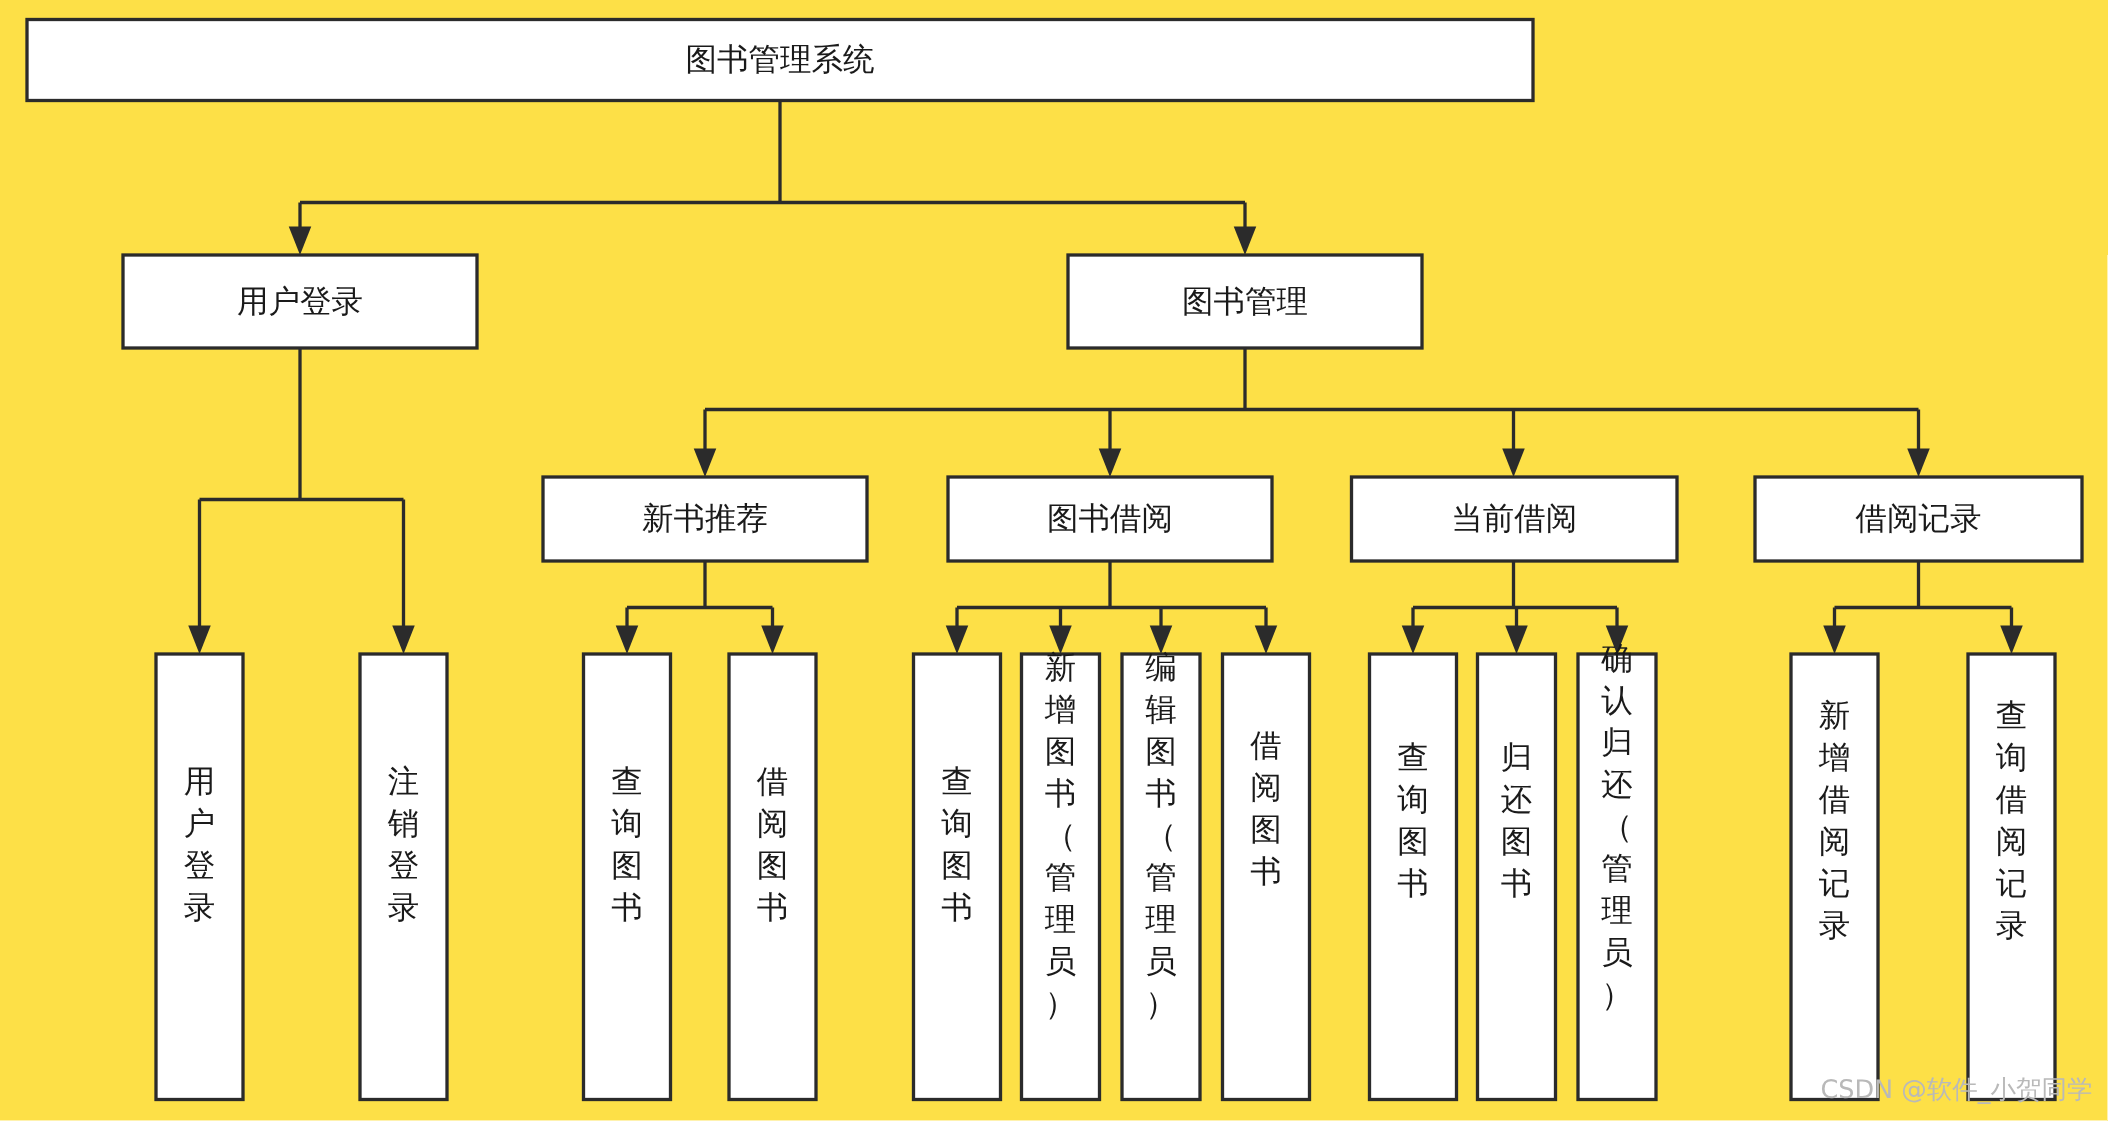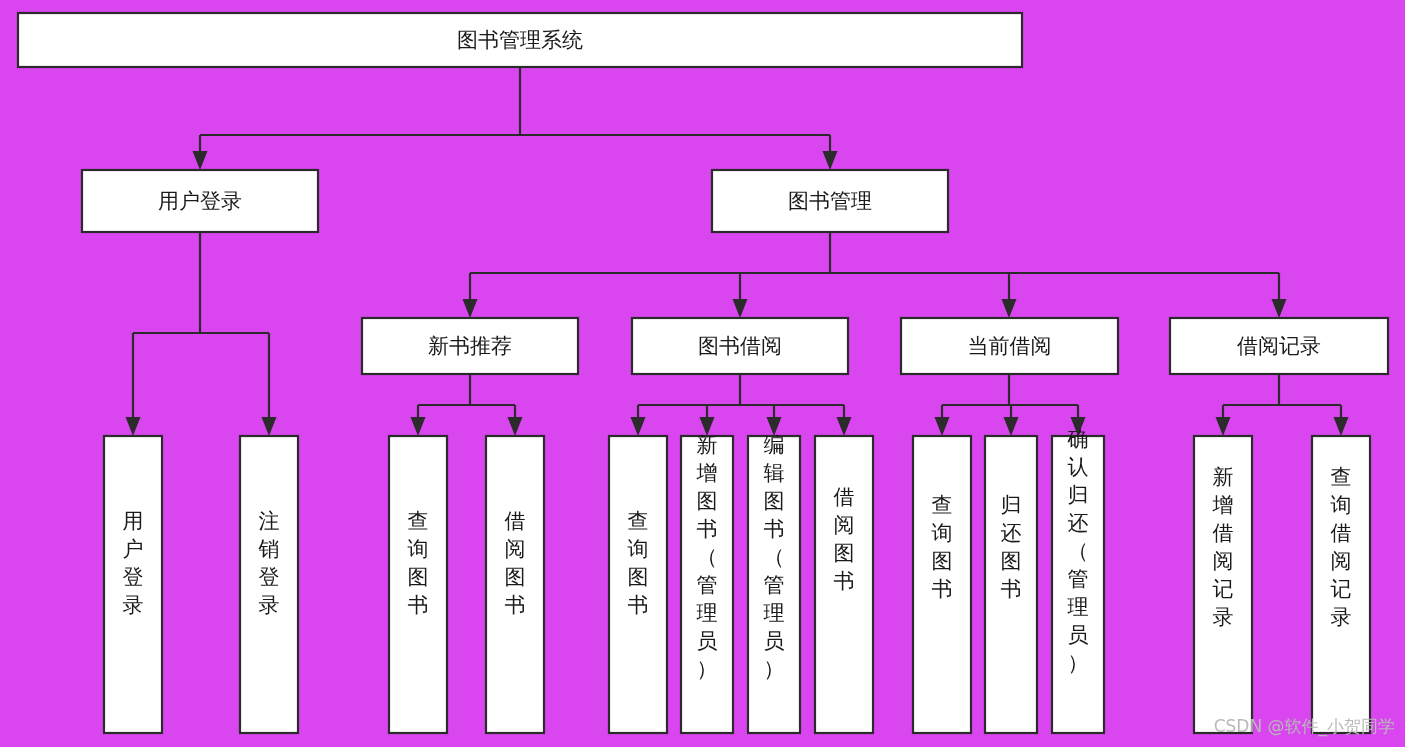"图书管理系统" #diagram-root { background: #d946ef -> #fde047 }
